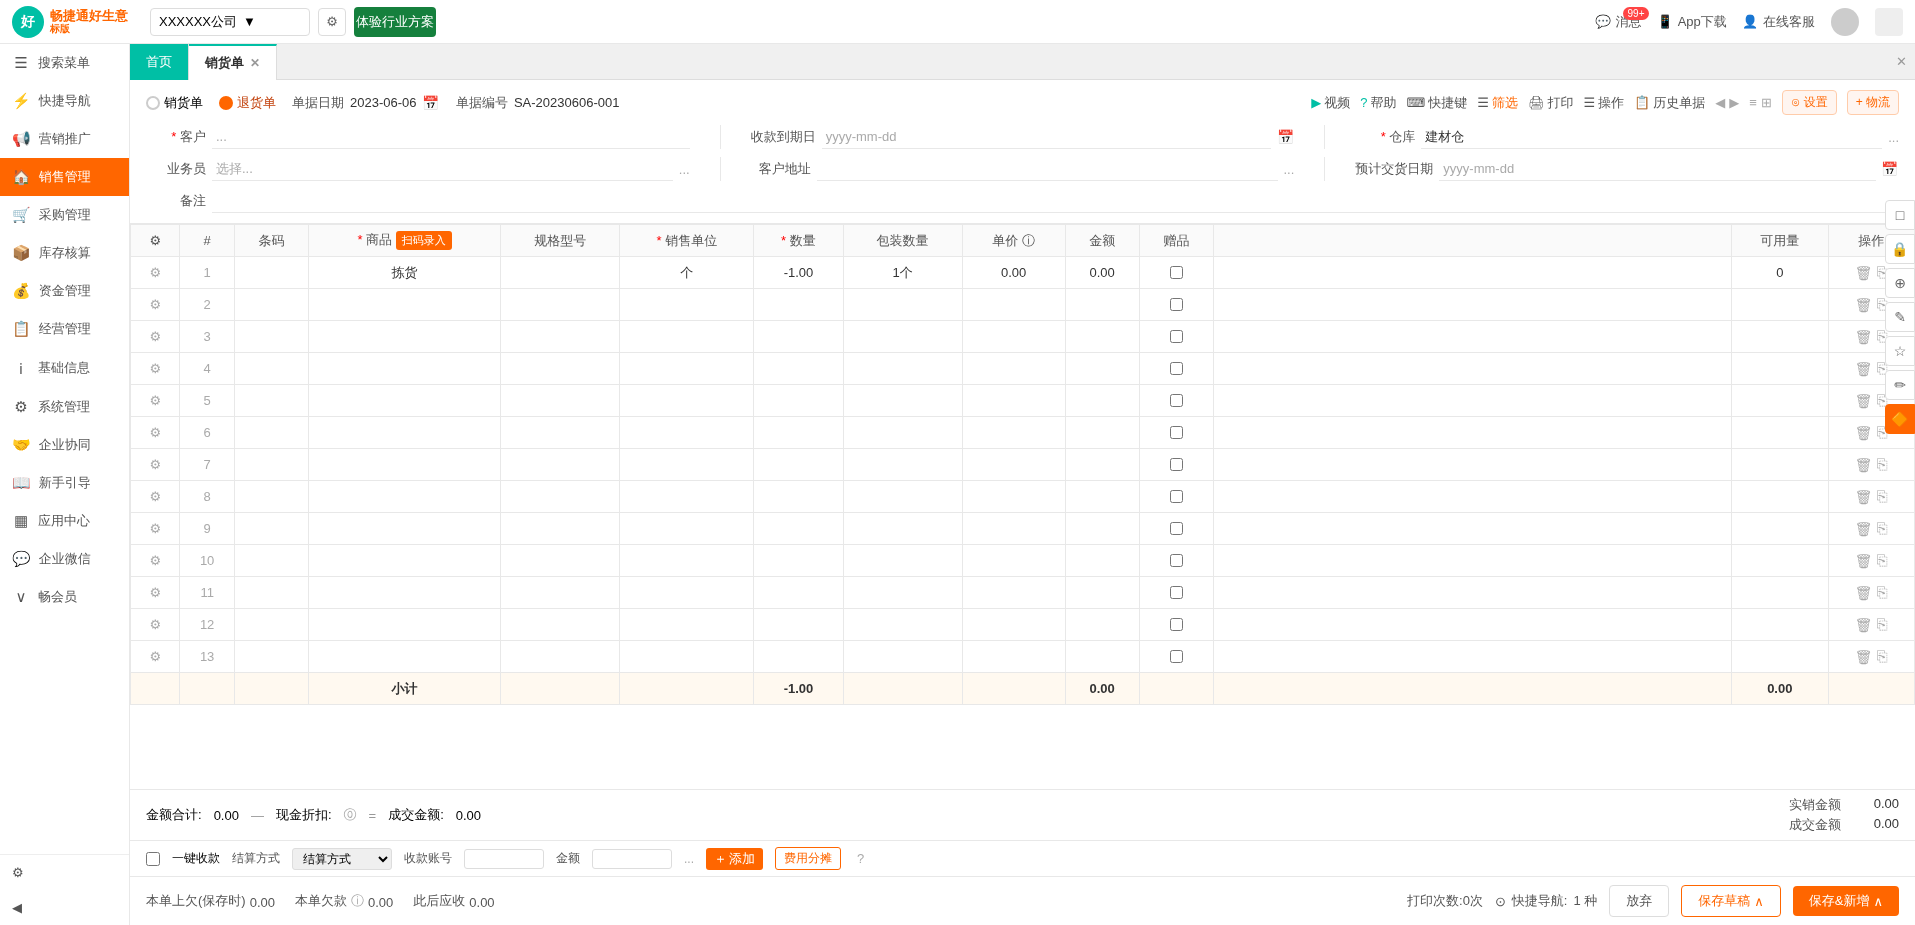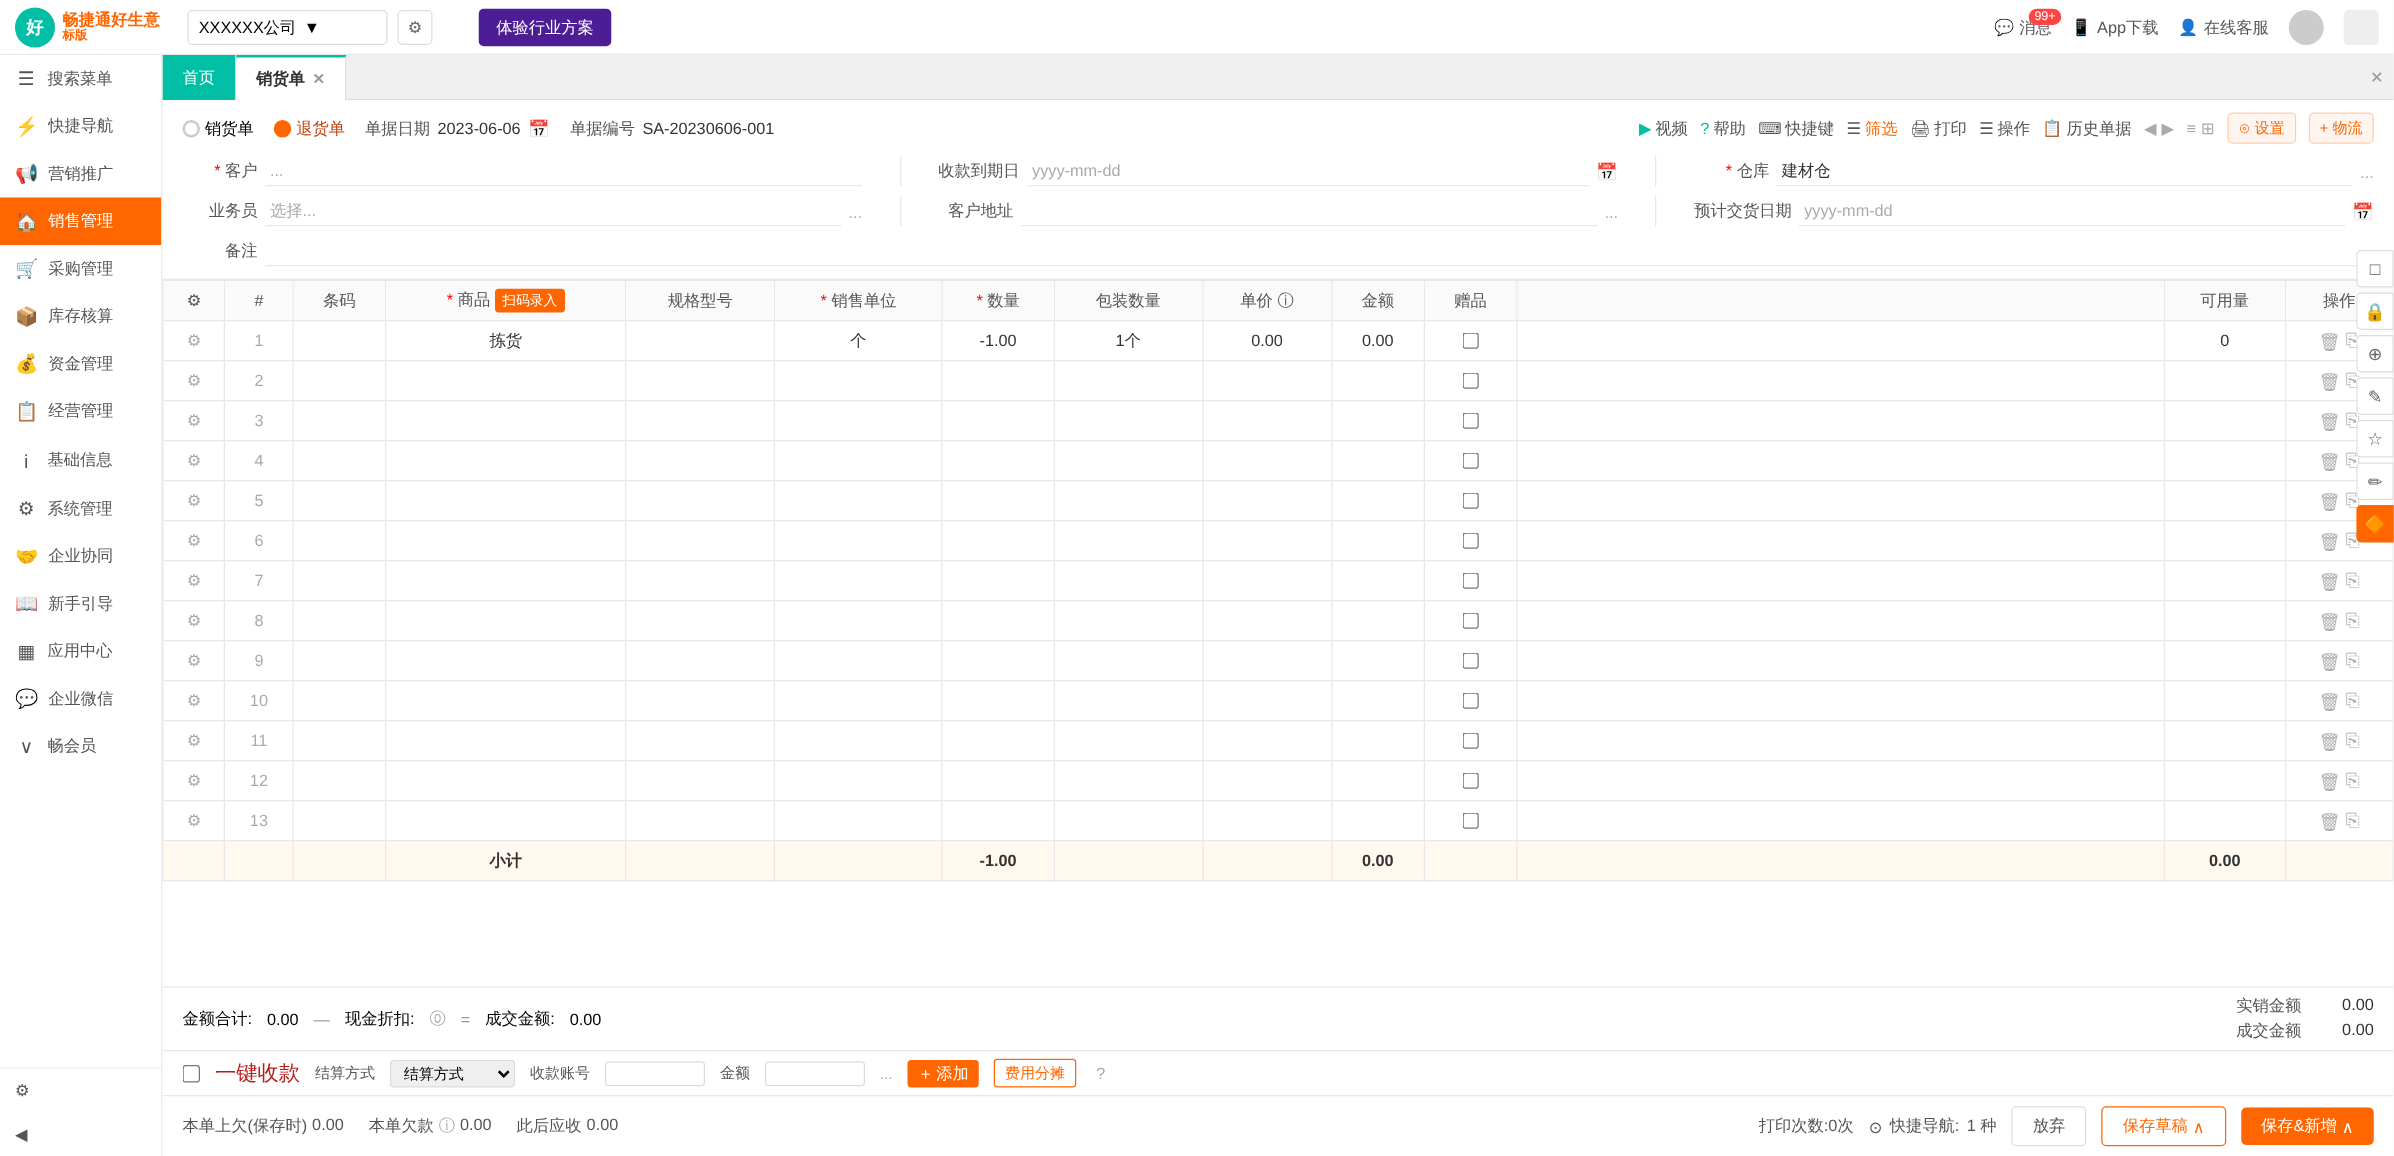"体验行业方案" .trial-btn { background: #4c1d95 -> #15803d; margin-left: 29px -> none; padding: 6px 14px -> 6px 2px }
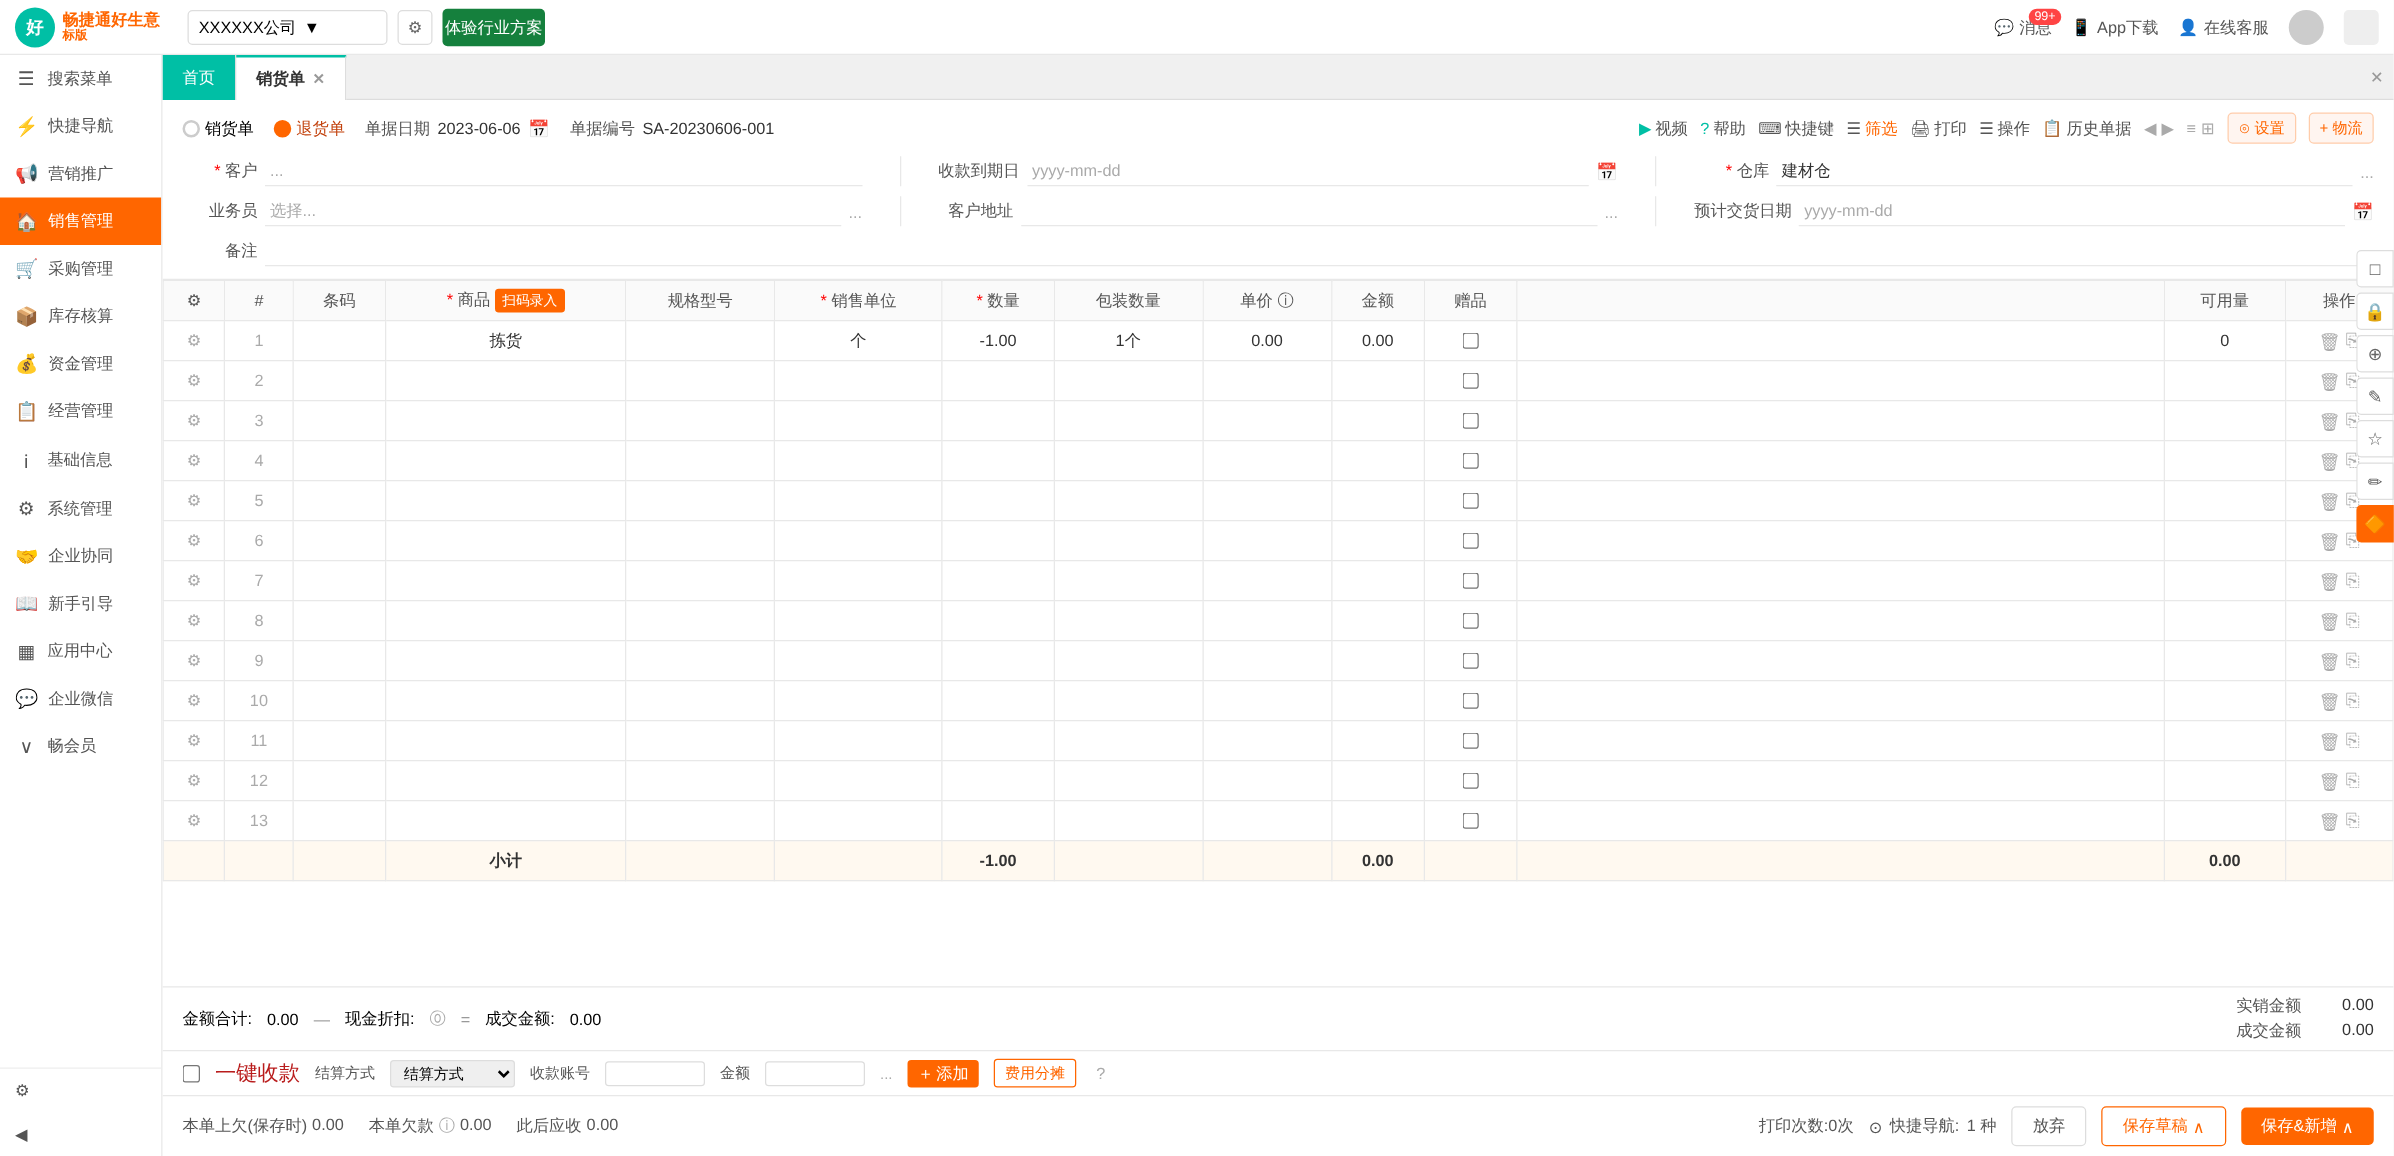"一键收款" .payment-label { color: #b91c1c -> #000000; font-size: 17px -> 12px }
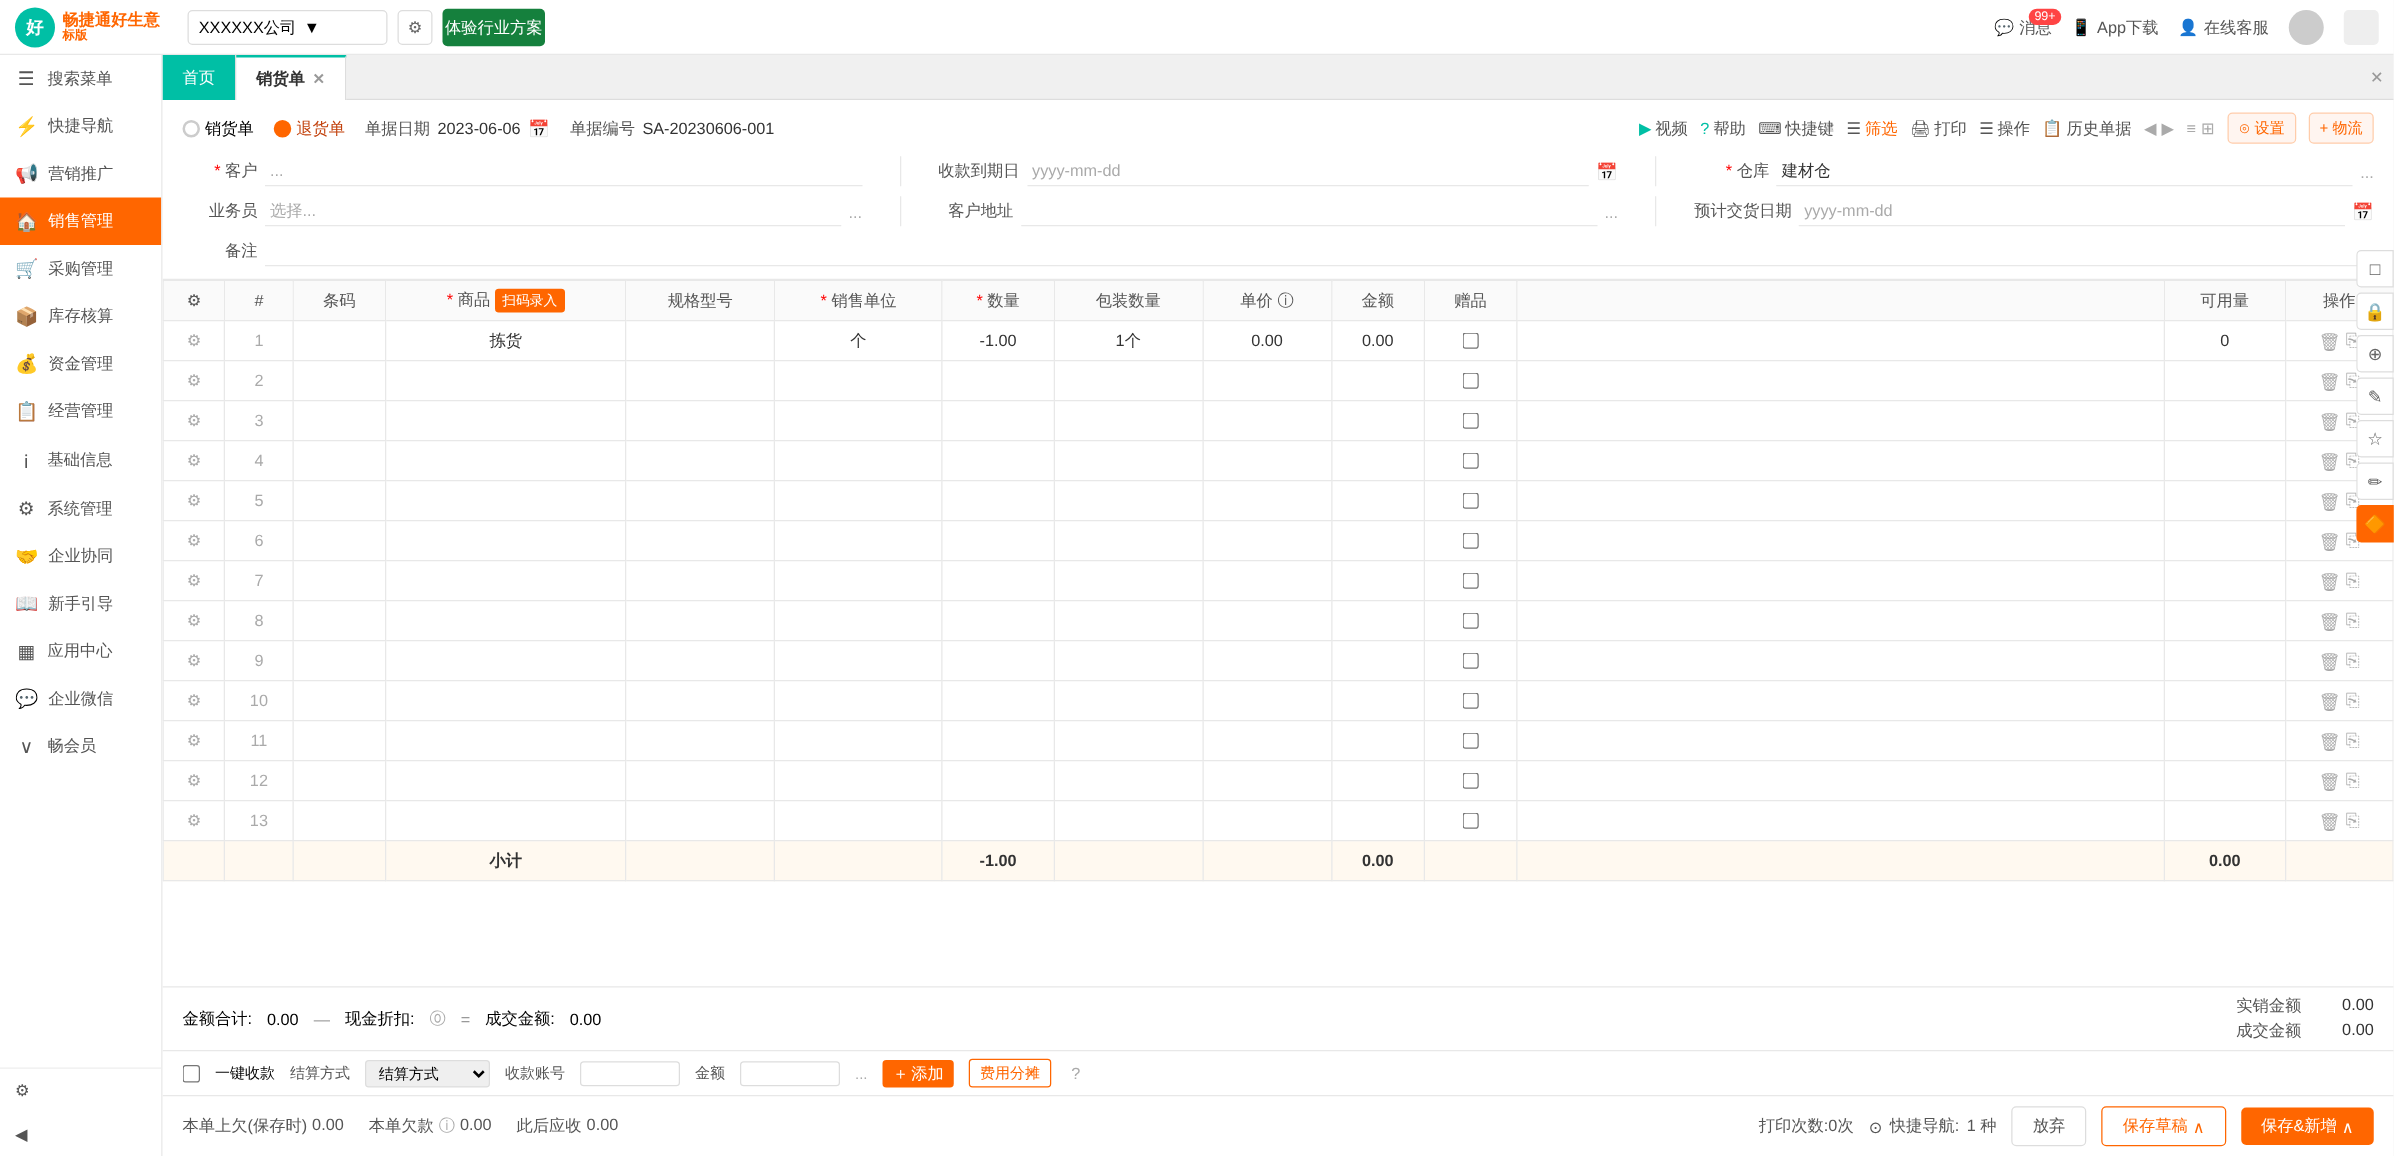"本单上欠(保存时)" .footer-stat { align-items: flex-start -> flex-end }
